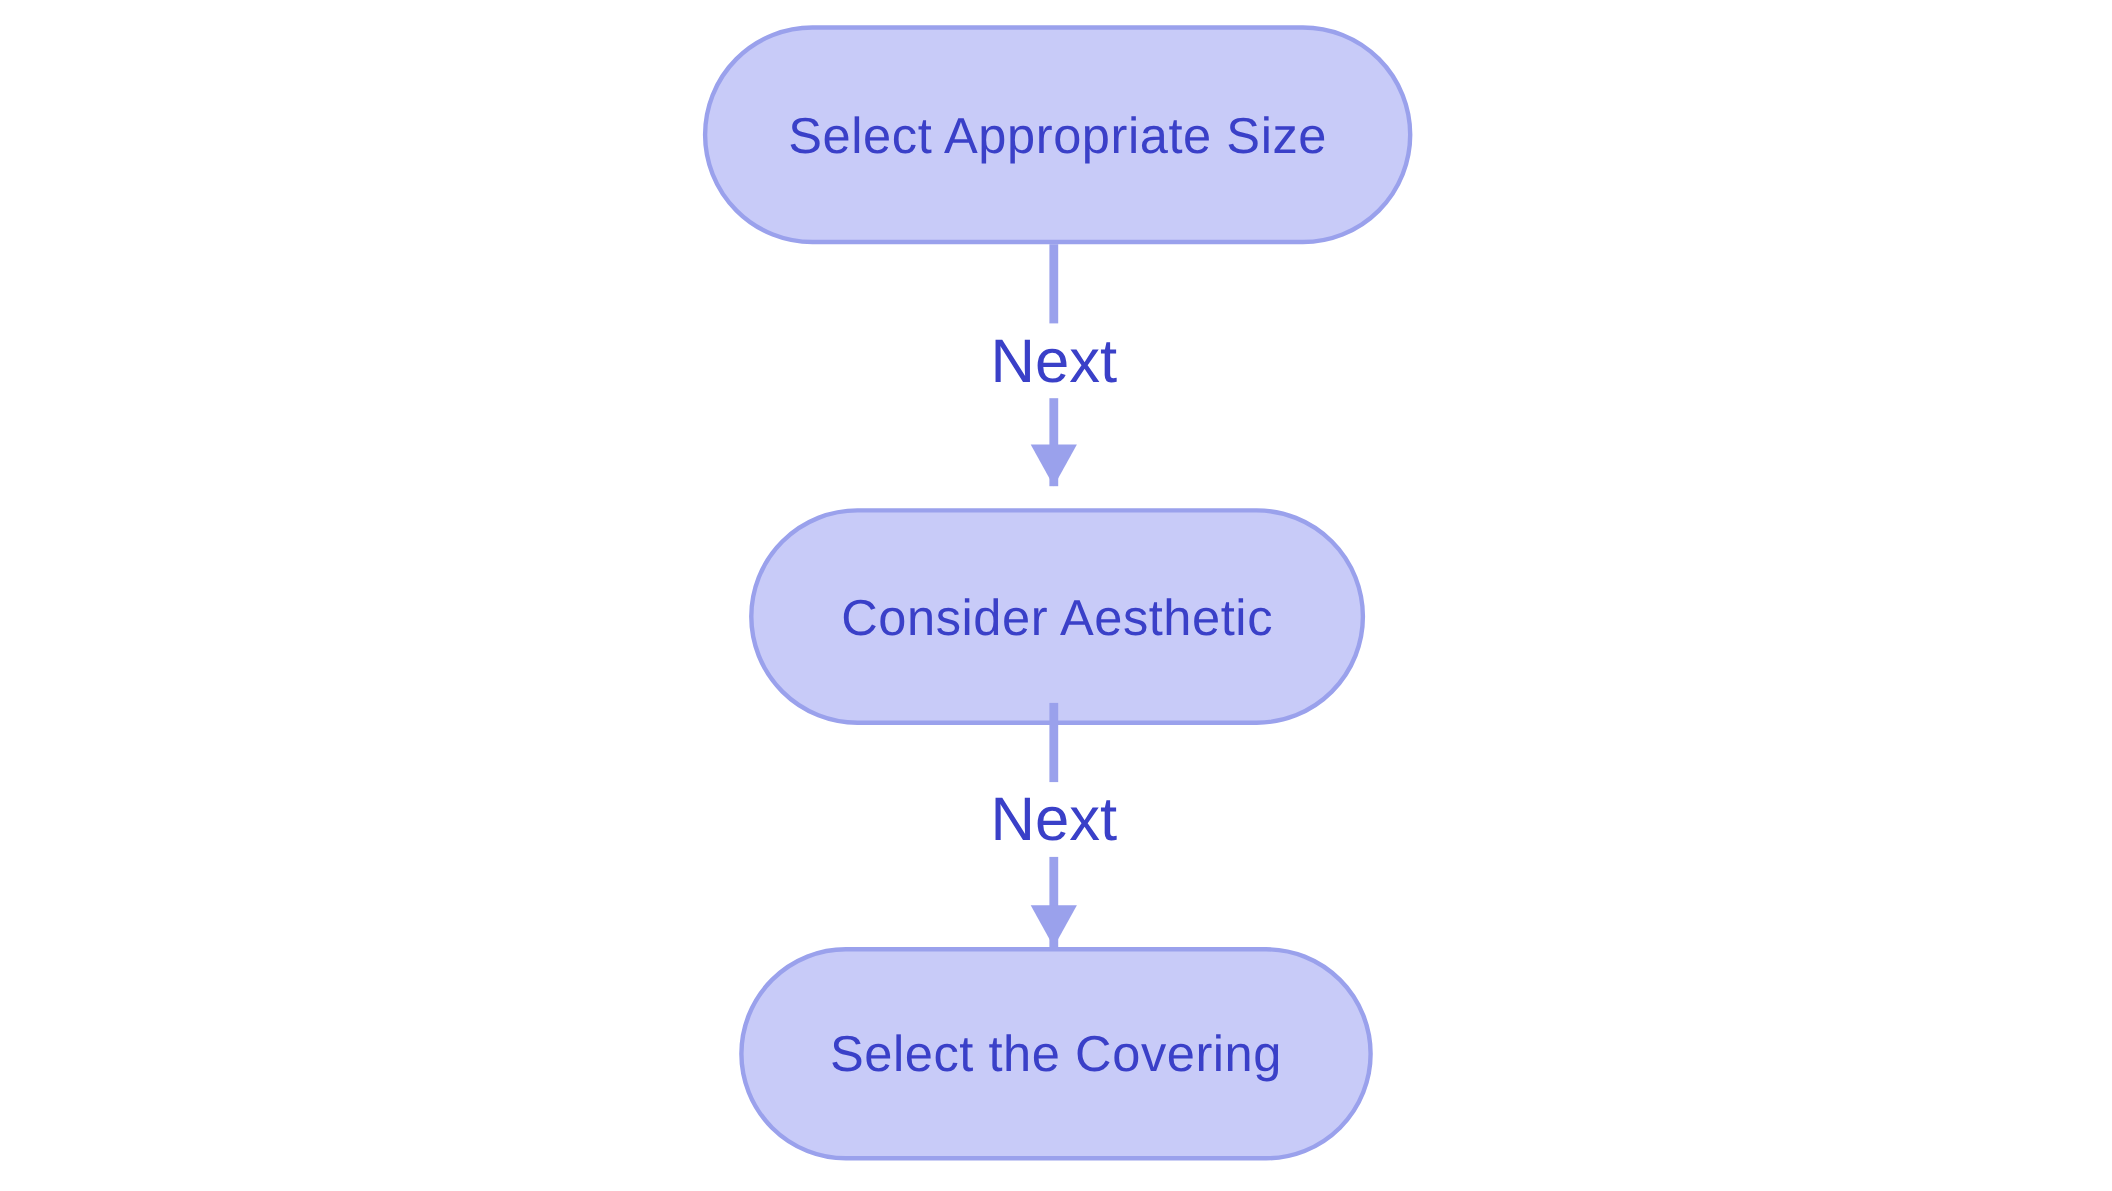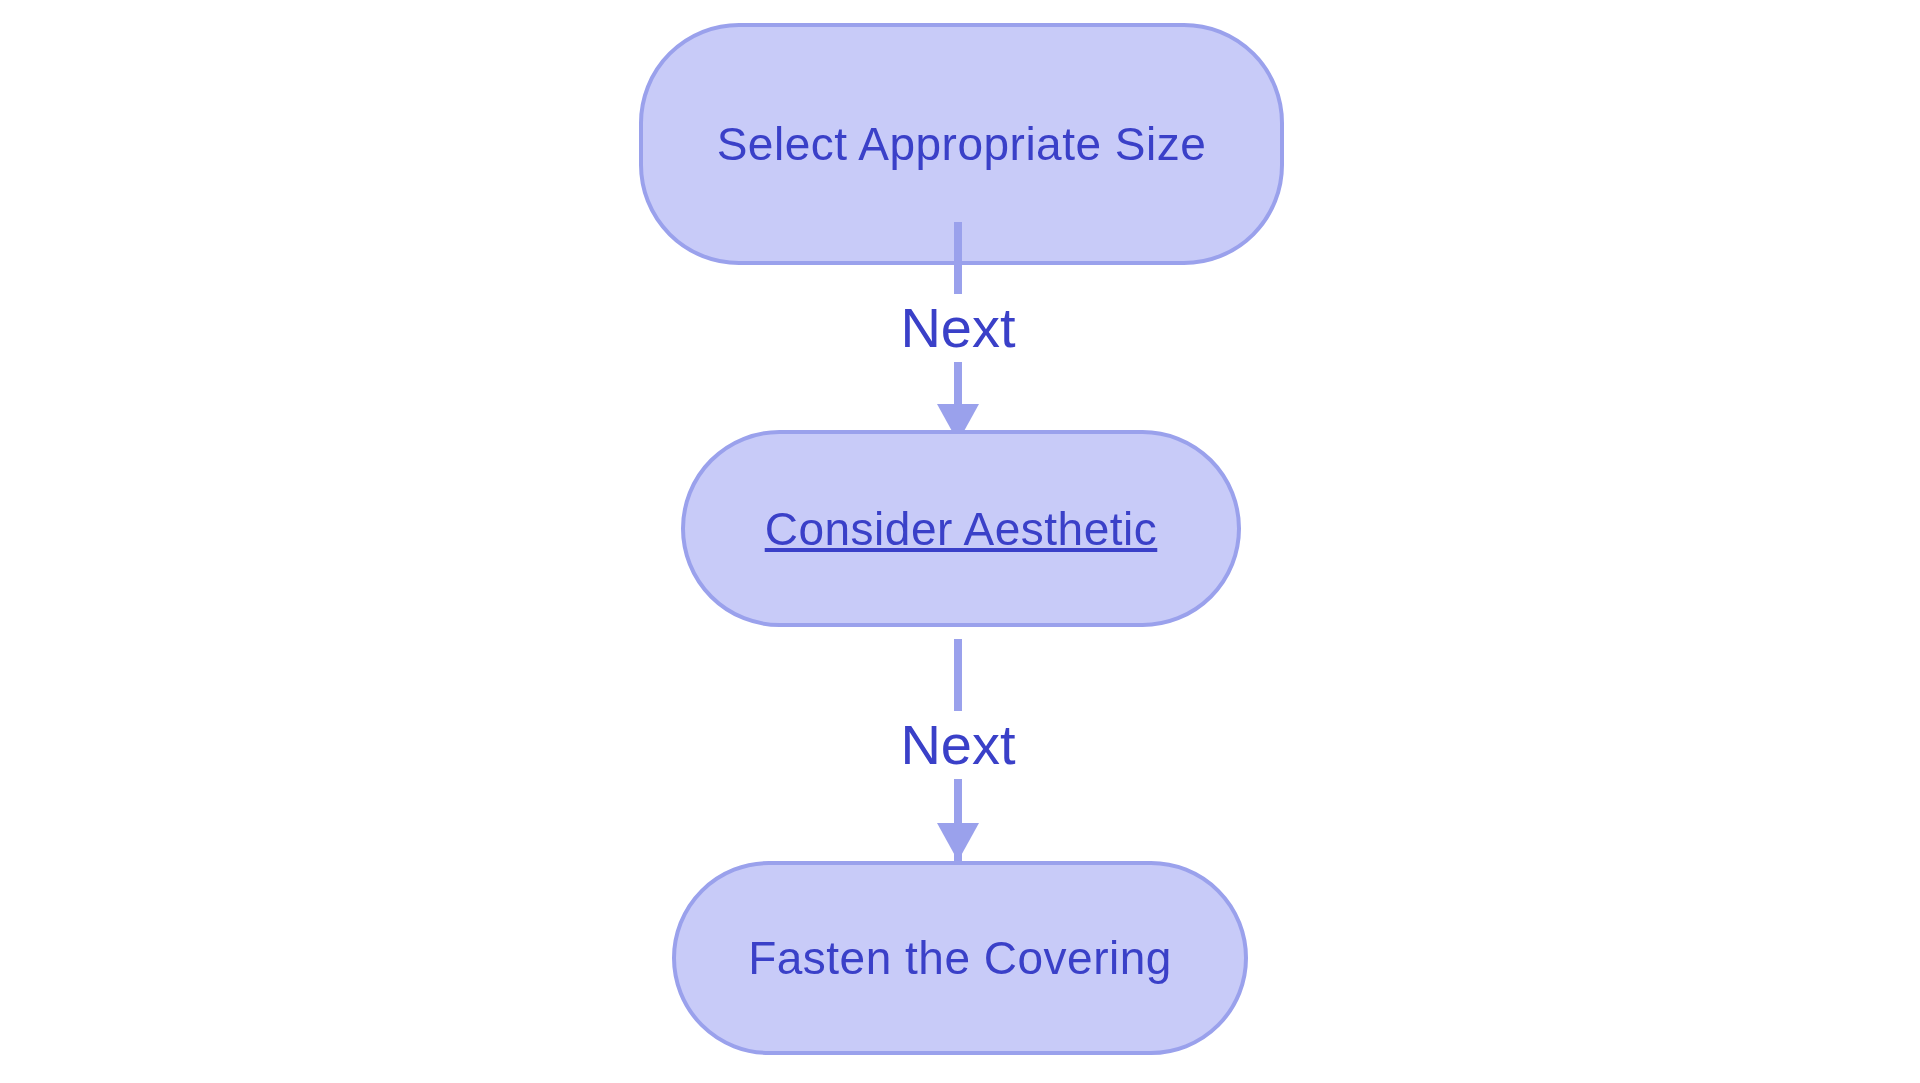"Select Appropriate Size" .node-1 { height: 242px -> 199px }
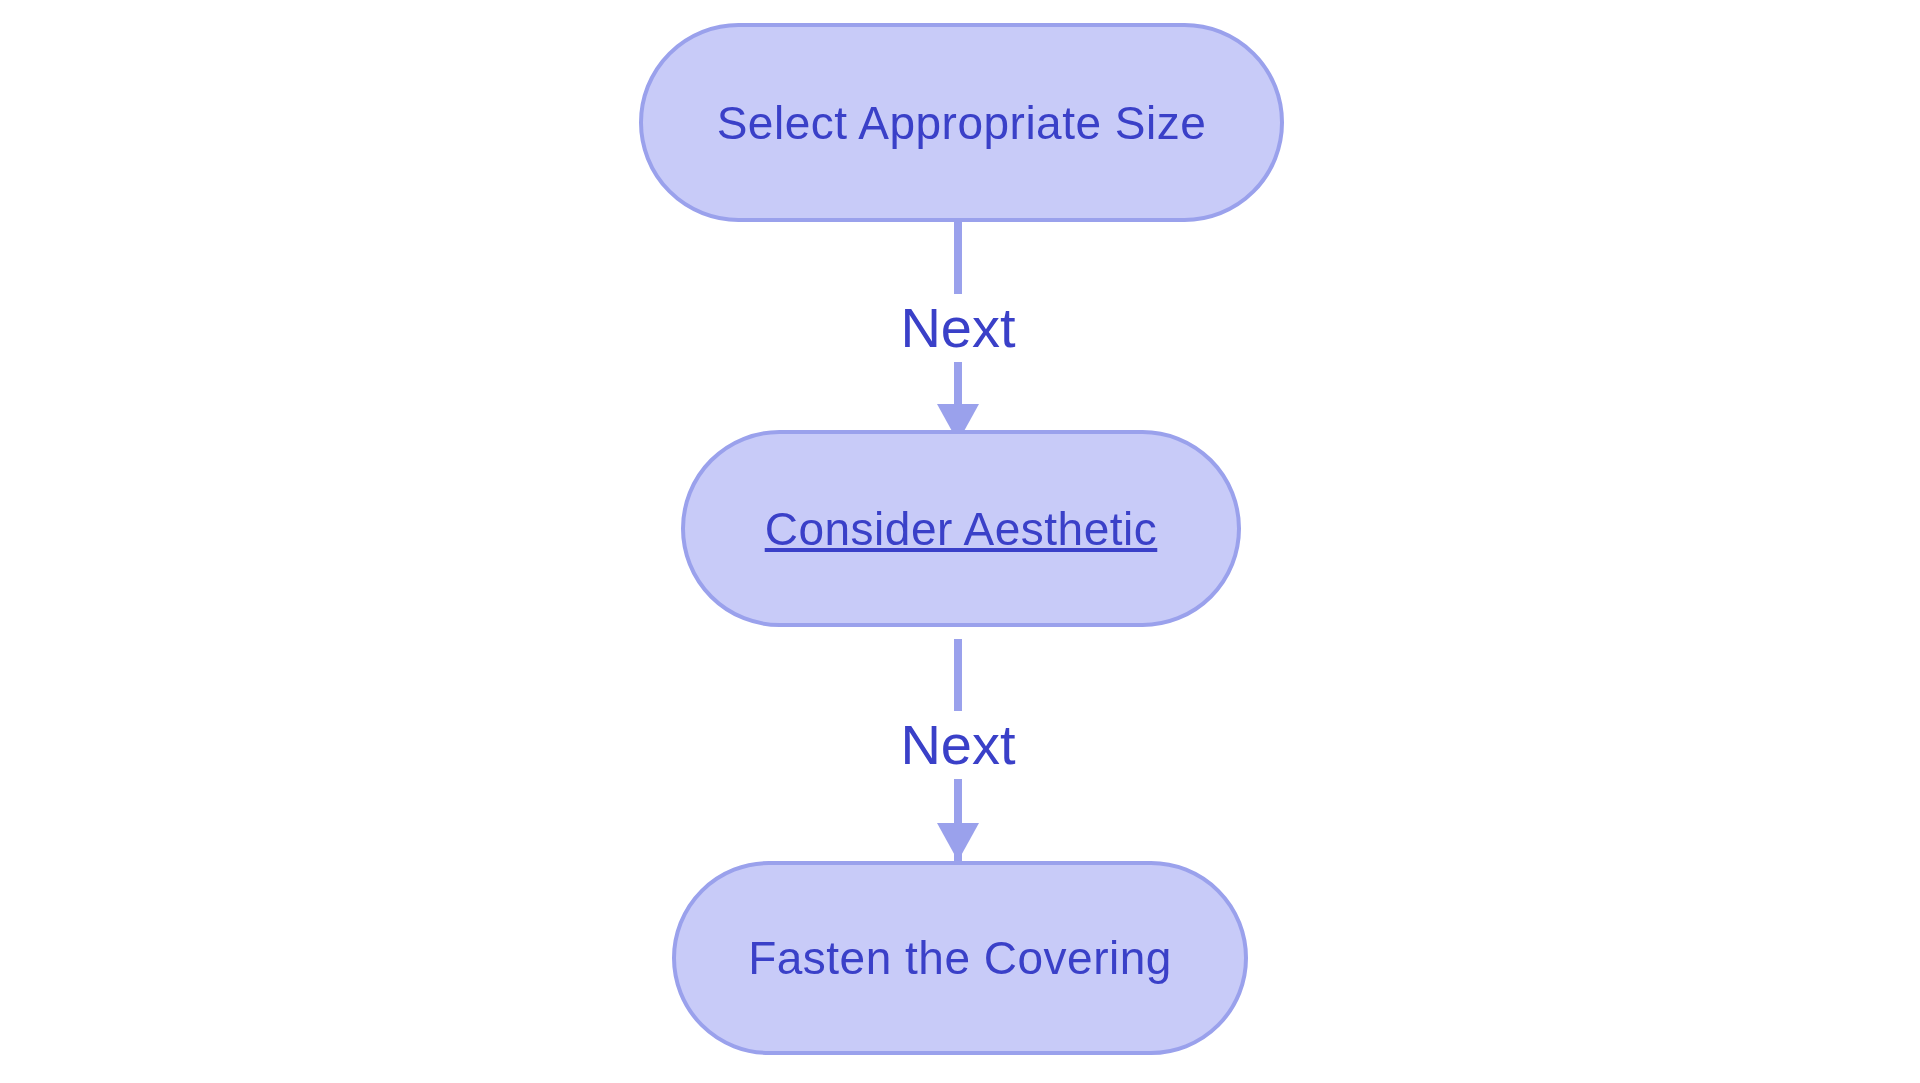"Consider Aesthetic" .node-2 { text-decoration: underline -> none; top: 430px -> 462px }
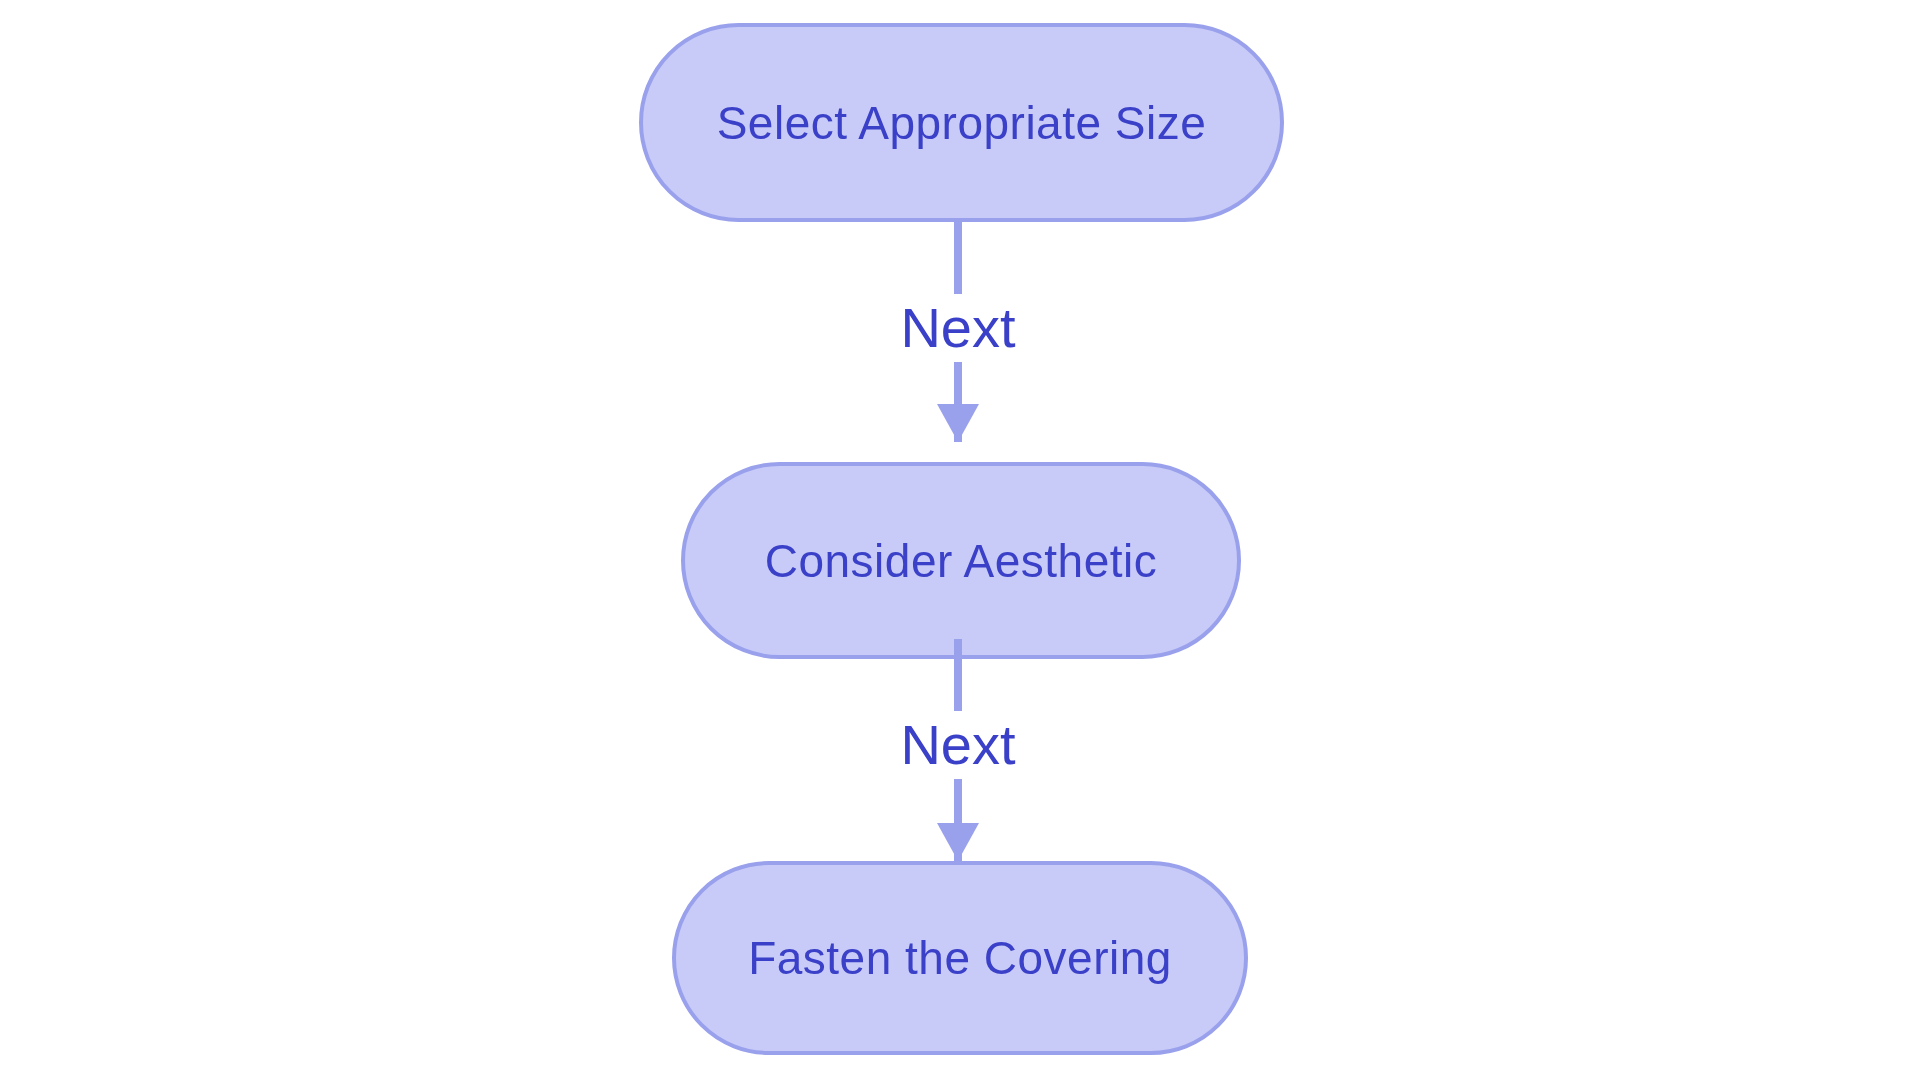"Fasten the Covering" span { text: Fasten -> Select }
